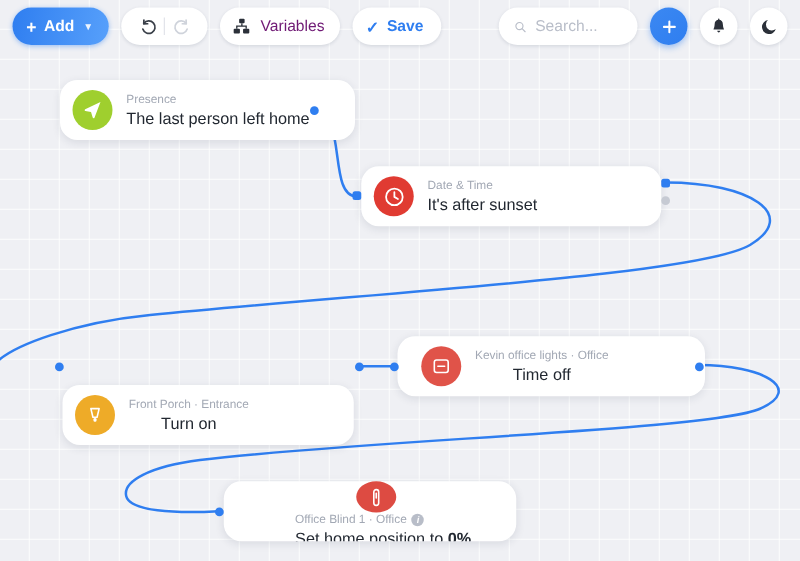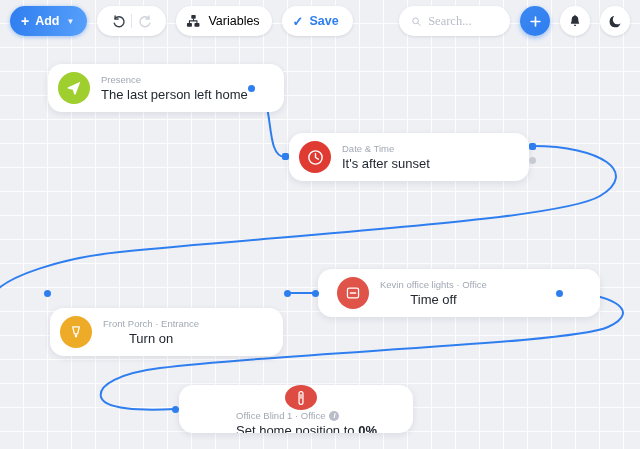"Variables" #variables-button { color: #000000 -> #701a75 }
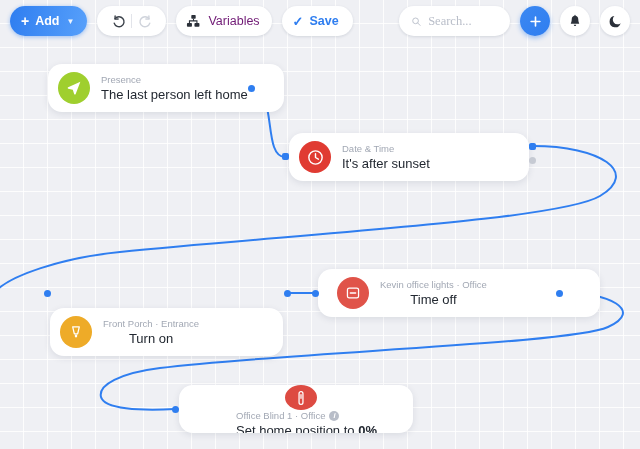"Search..." #search-input { font-family: Liberation Serif, serif -> Liberation Sans, sans-serif }
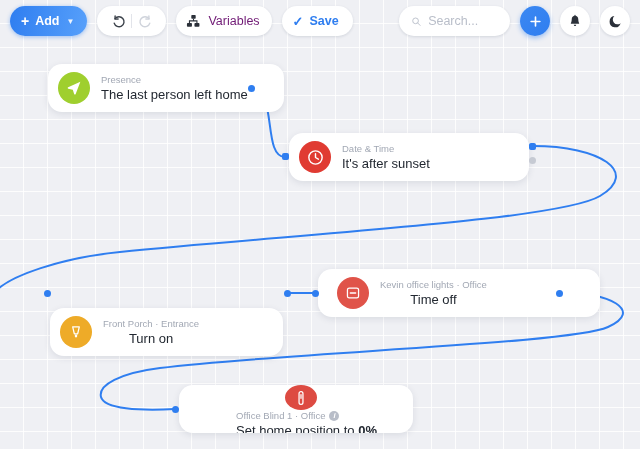"Kevin office lights · Office" div.node { width: 282px -> 246px }
